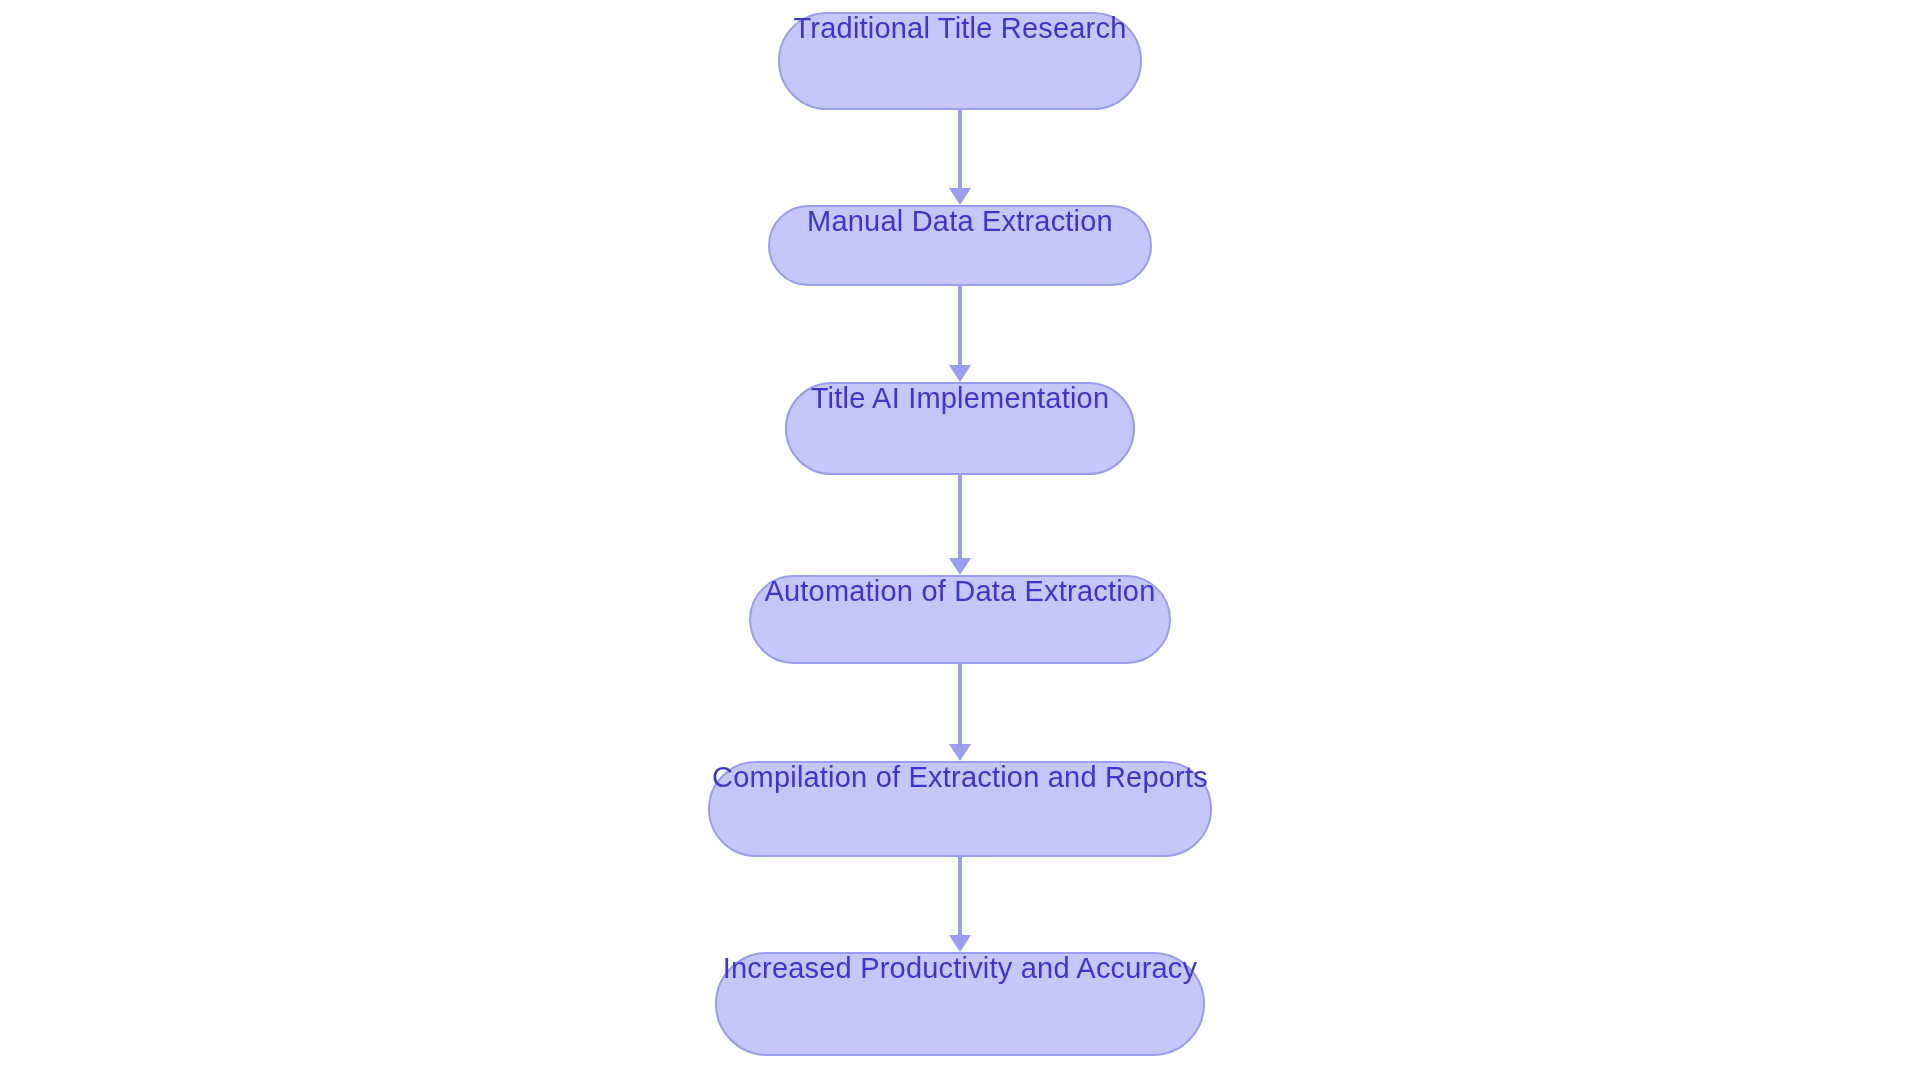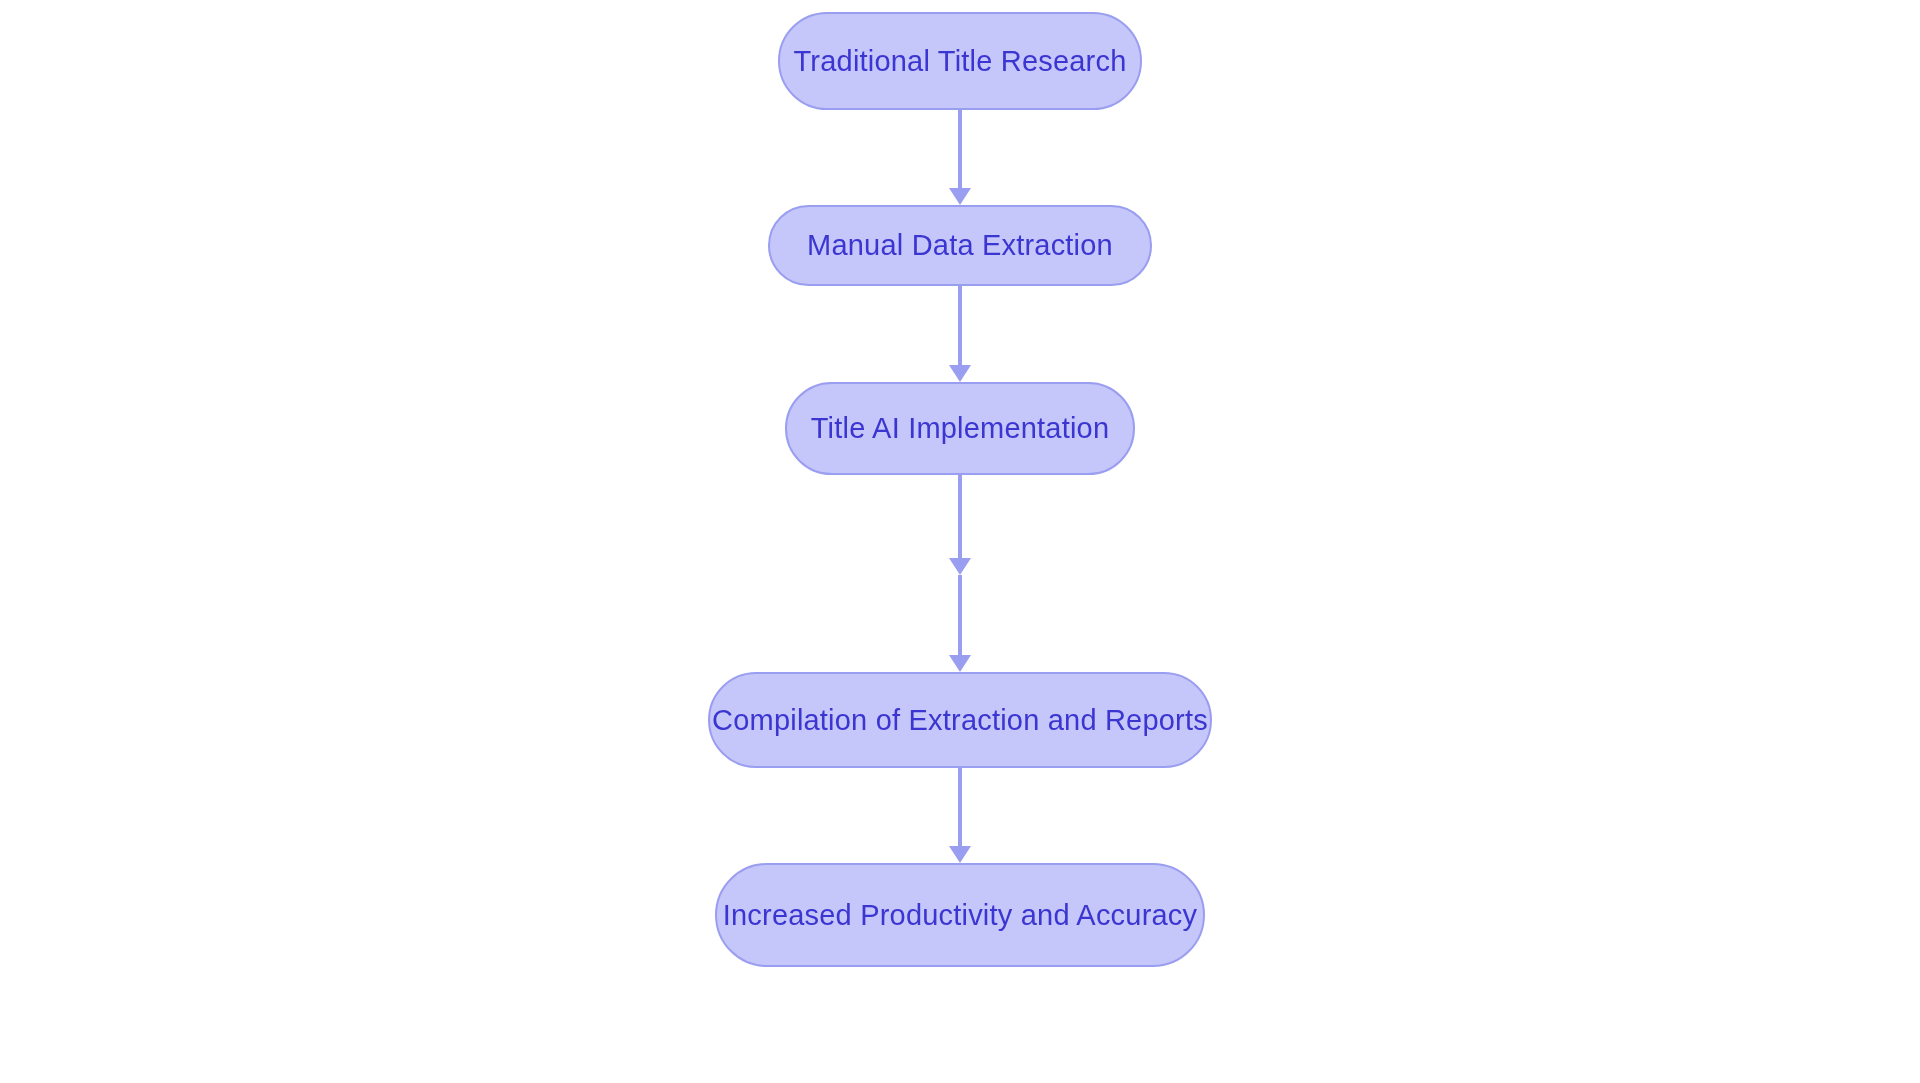"Traditional Title Research" .flow-node { align-items: center -> none }
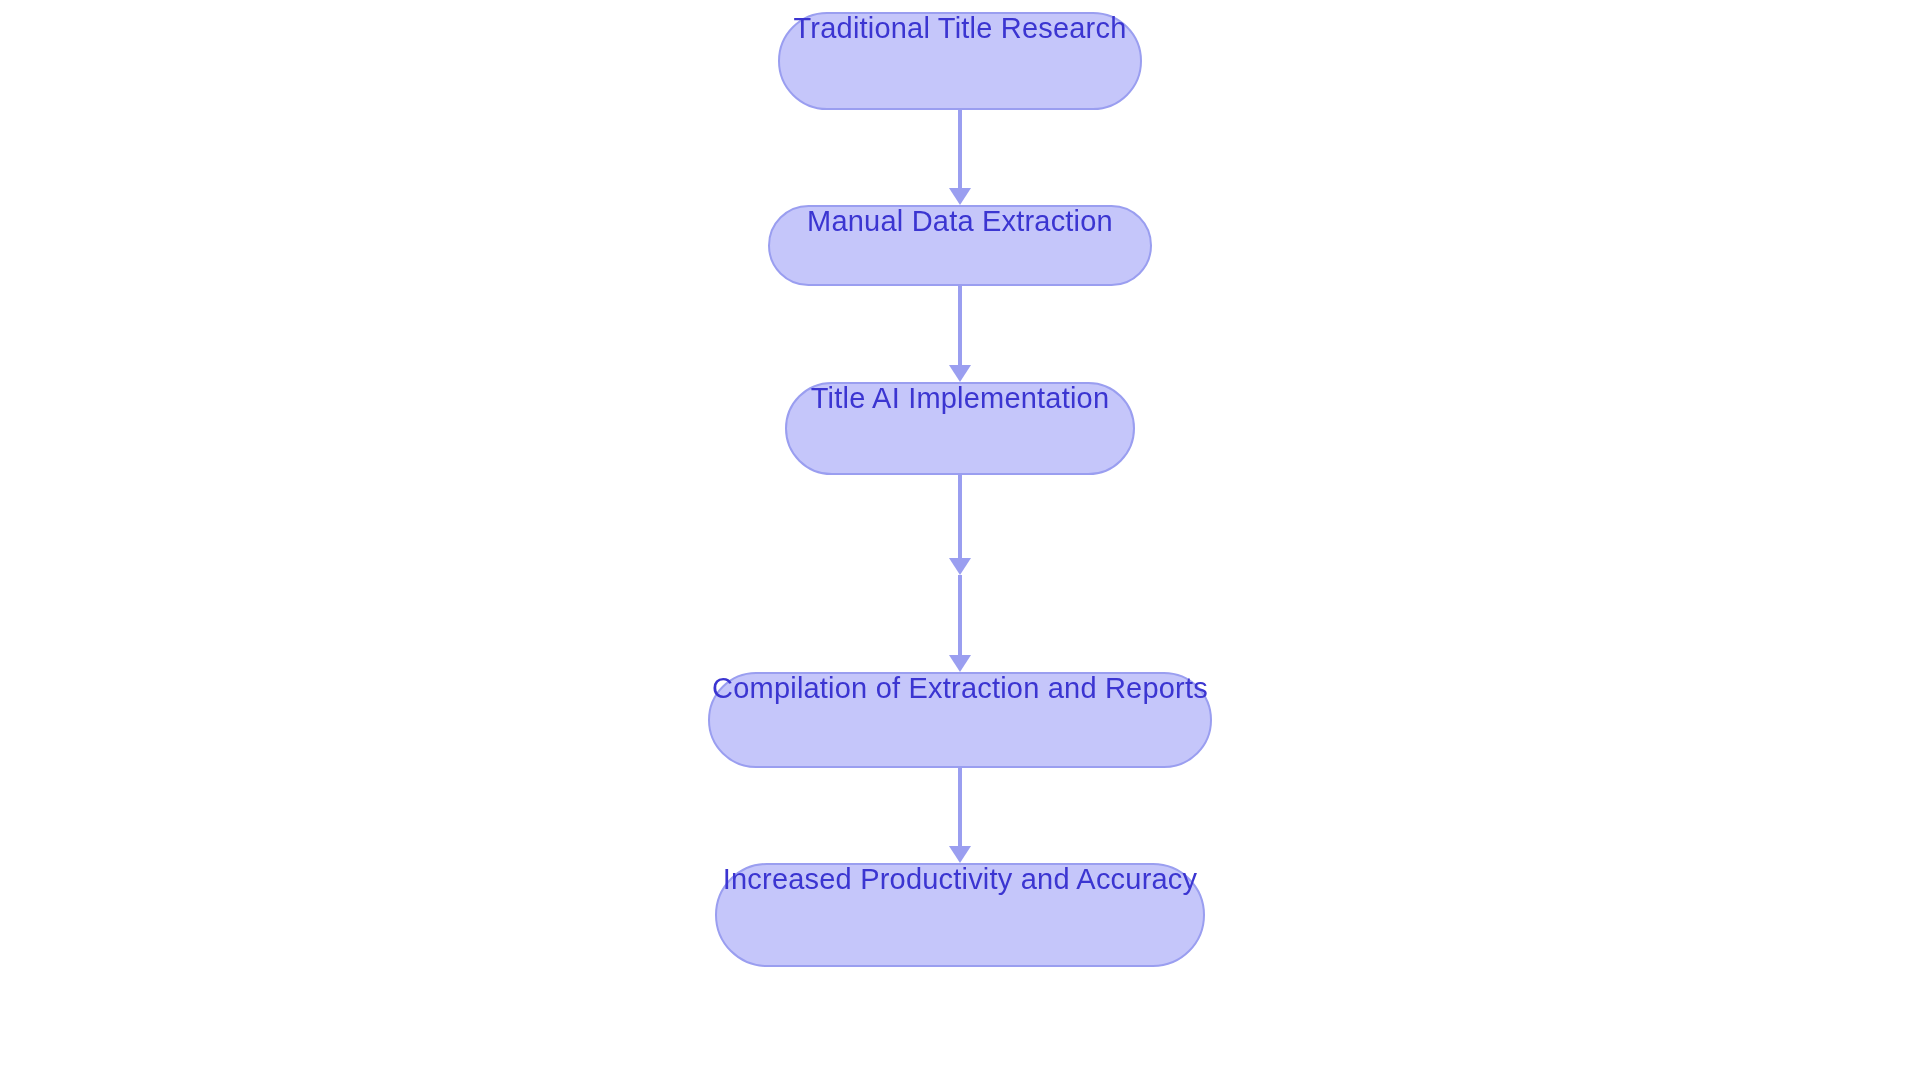"Automation of Data Extraction" div.flow-node { html: none -> <div> <span>Automation of Data Extraction</span> </div> }
